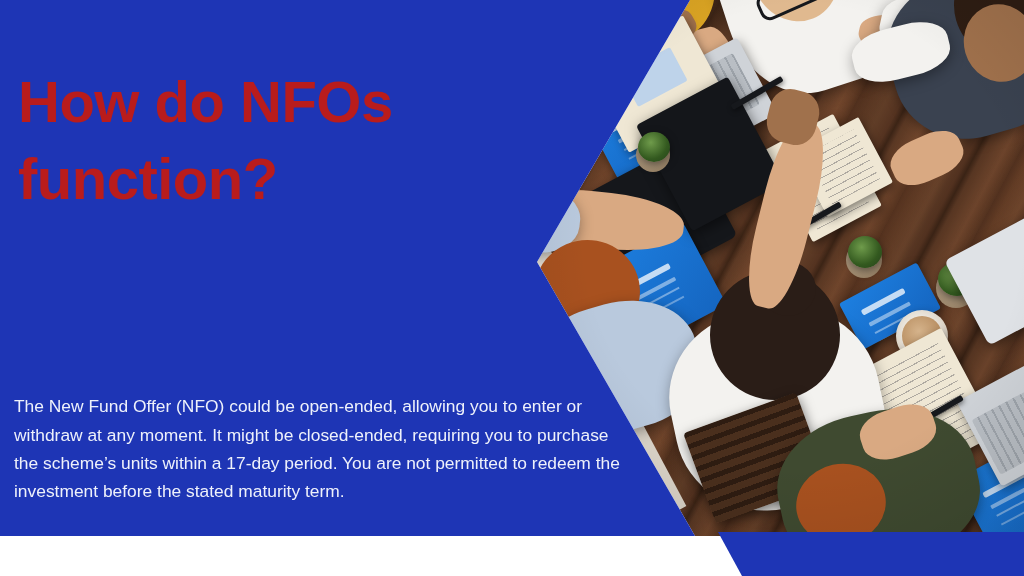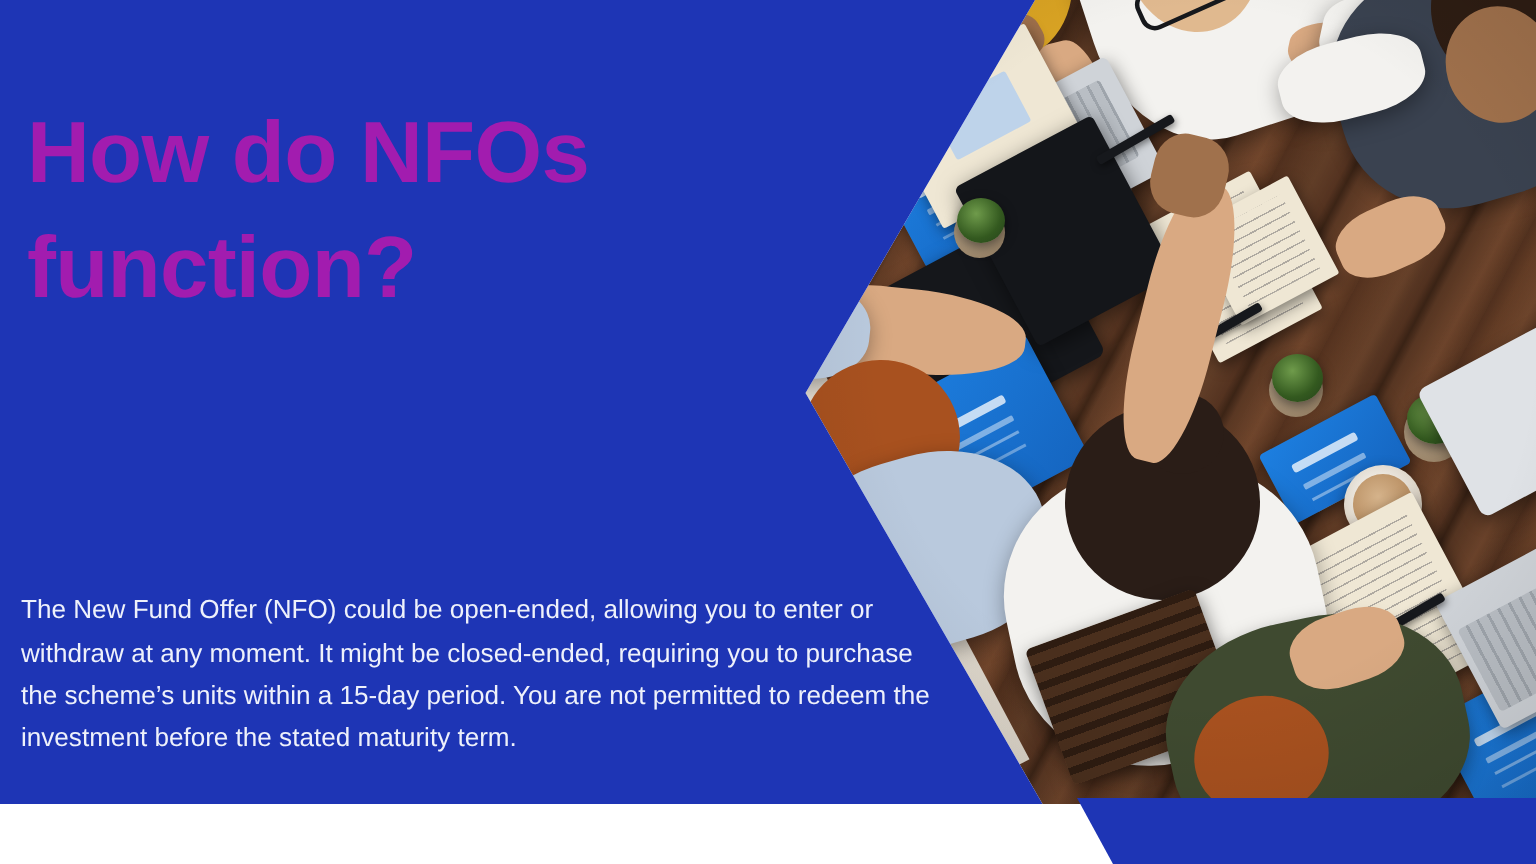"How do NFOs" .title { color: #a21caf -> #b91c1c }
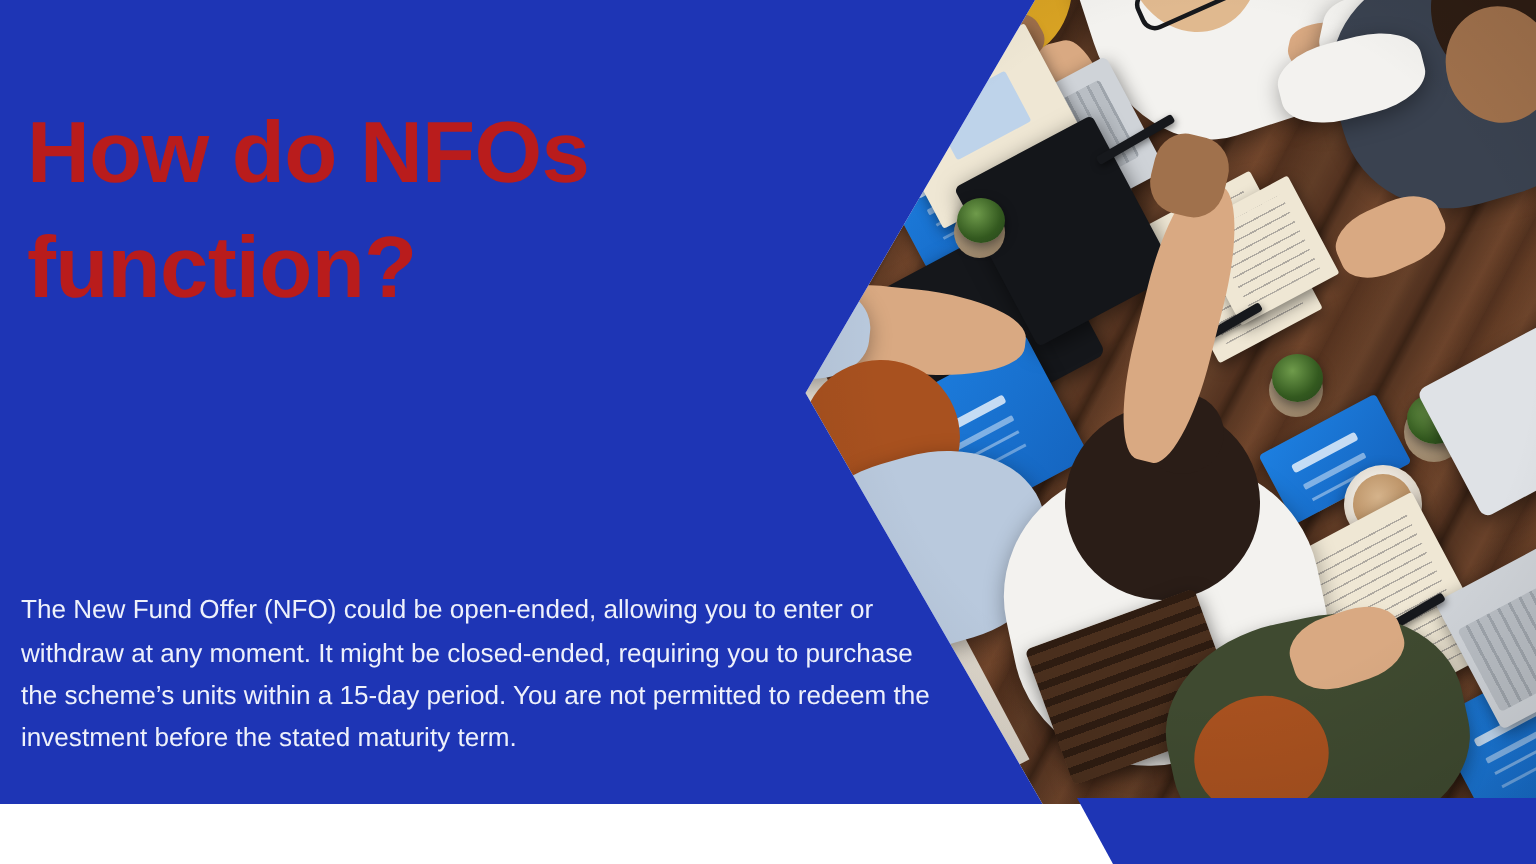"The New Fund Offer (NFO)" p.body-copy { text: 15-day -> 17-day }
